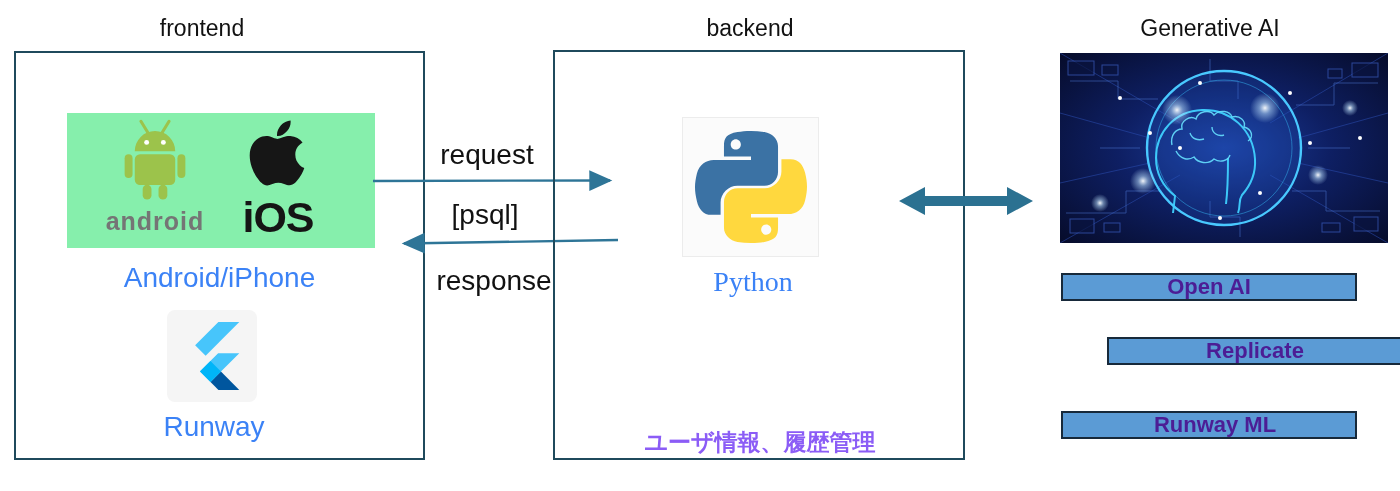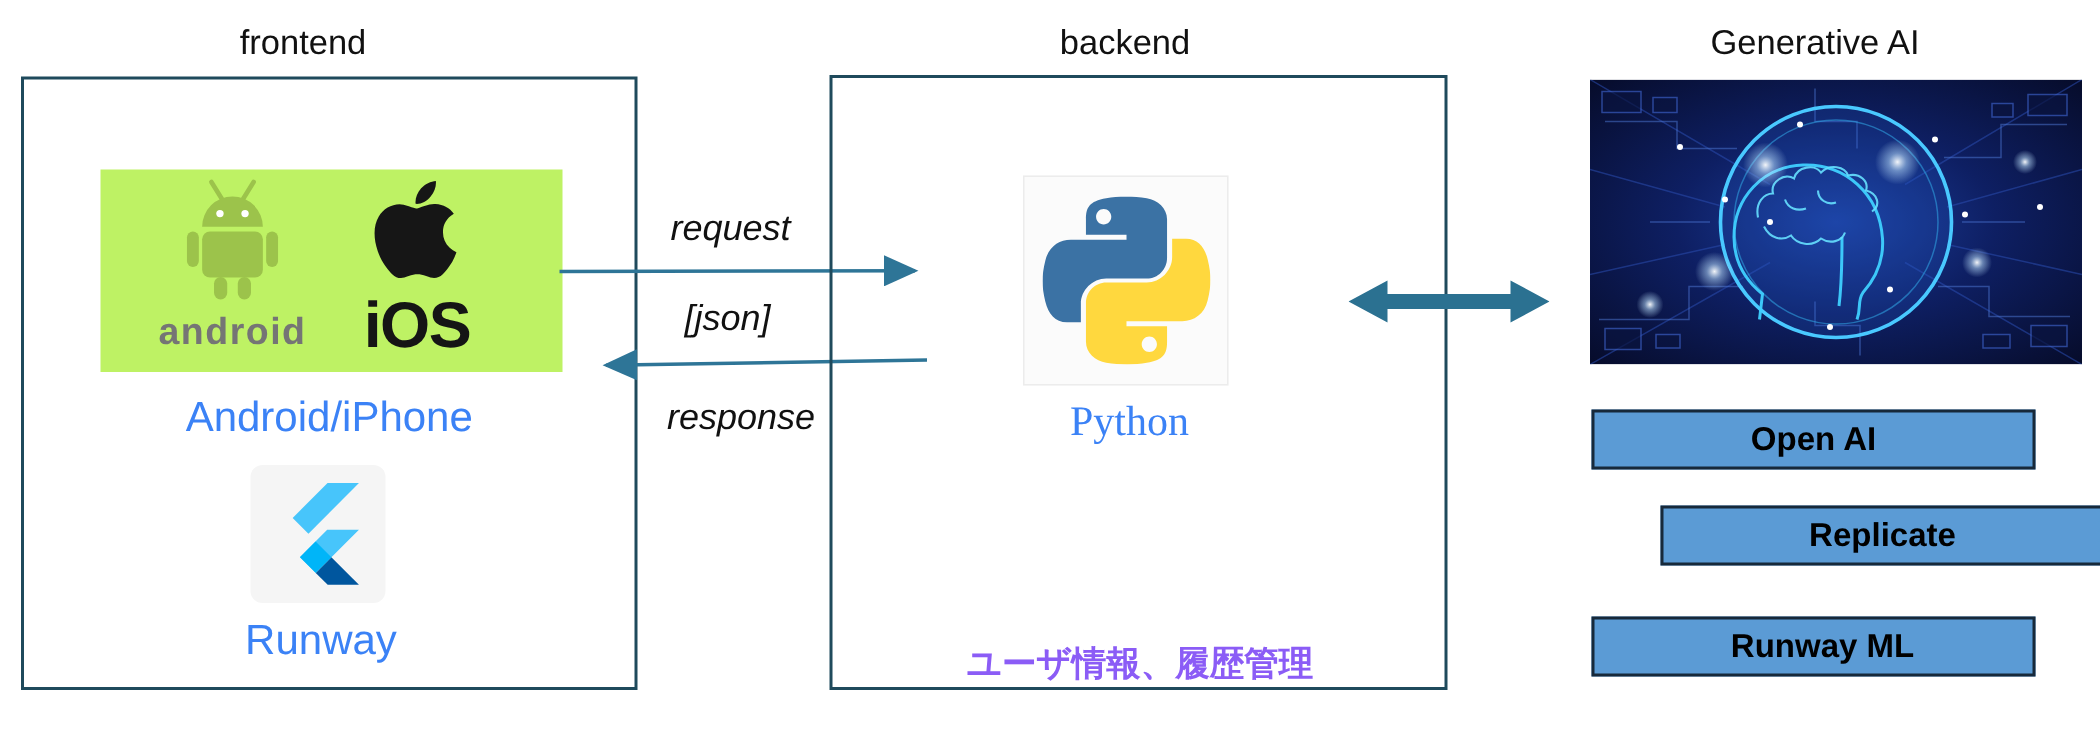"request" .arrow-label { font-size: 24px -> 28px; font-style: italic -> none }
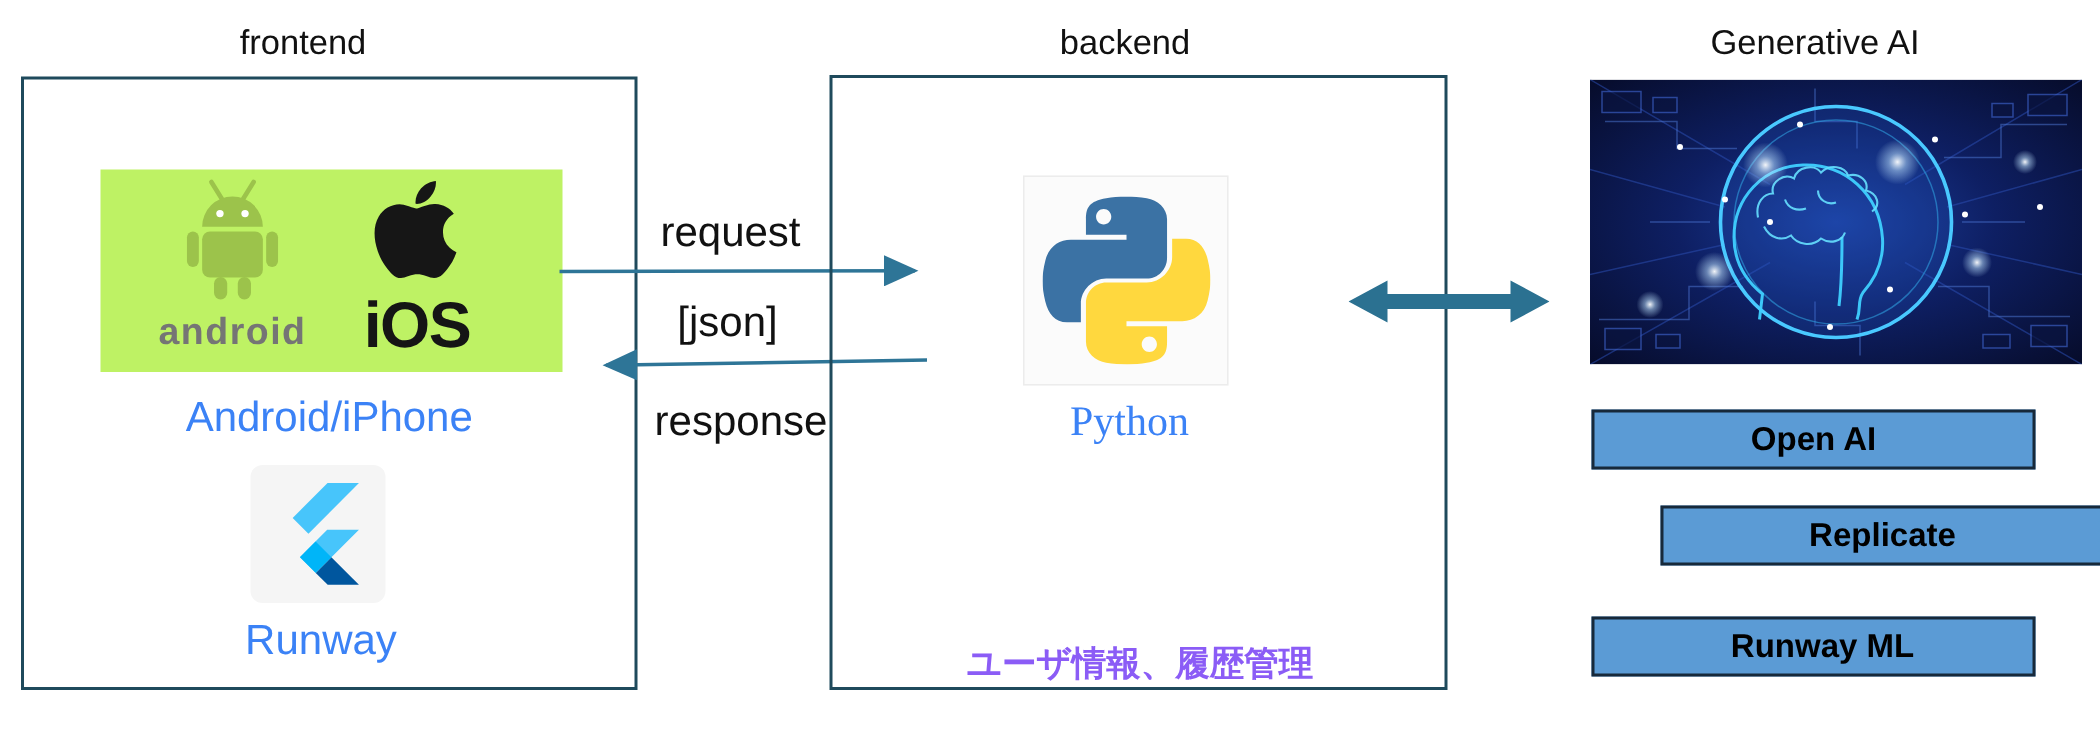"android" .android-tile { background: #bef264 -> #86efac }
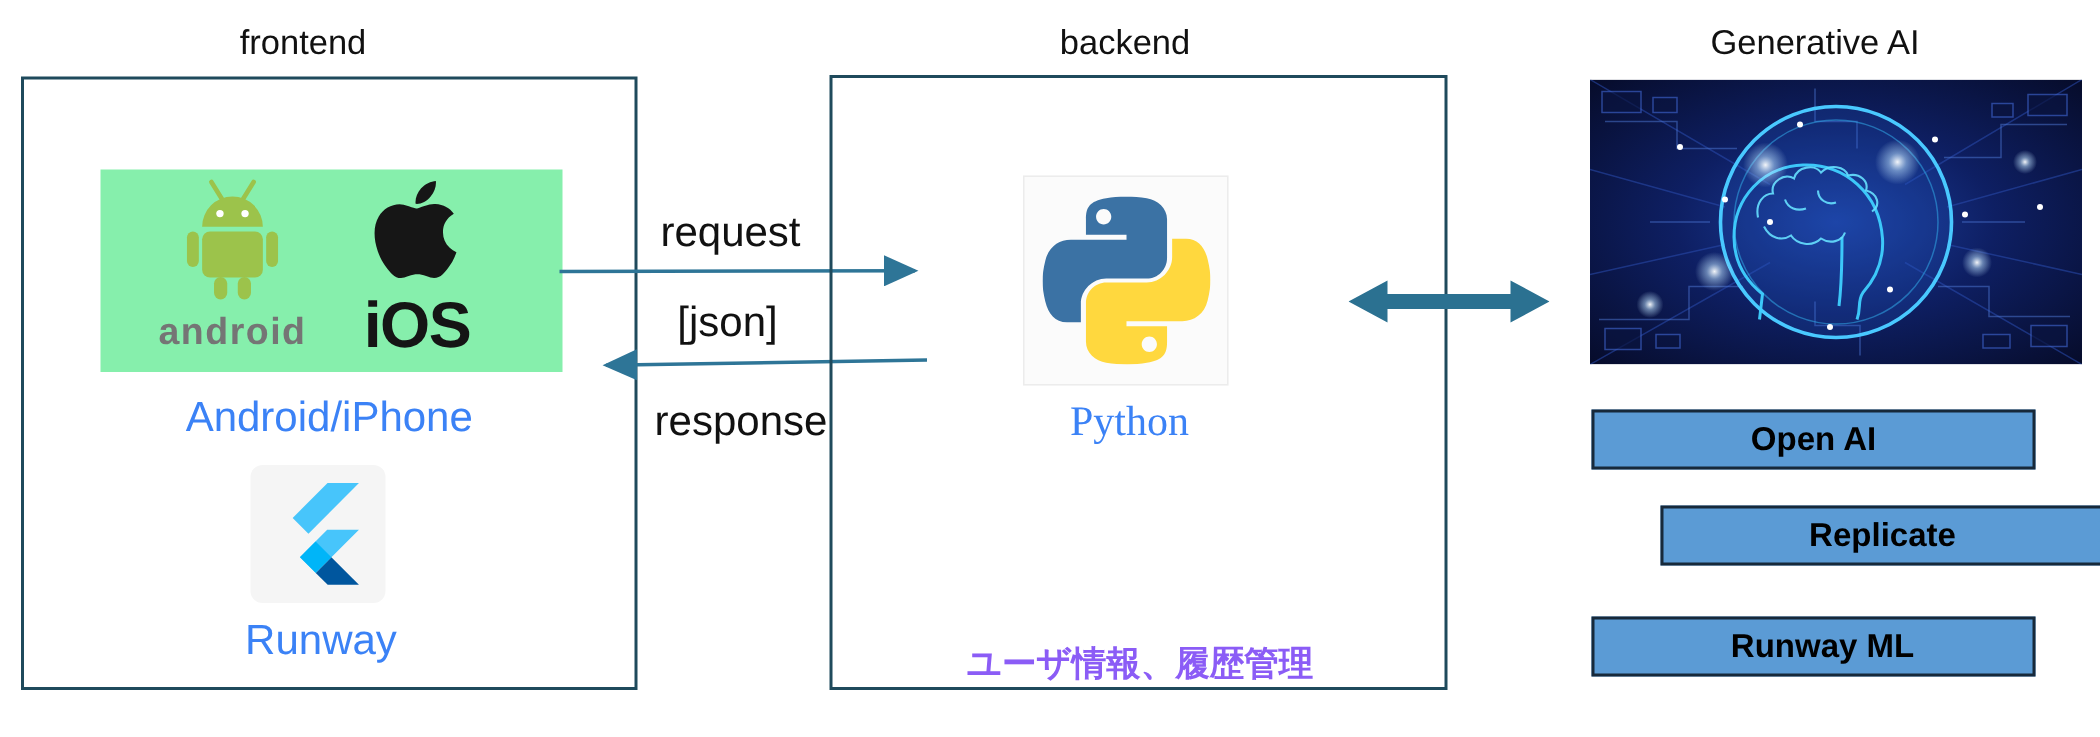"[json]" div.arrow-label { text: json -> psql }
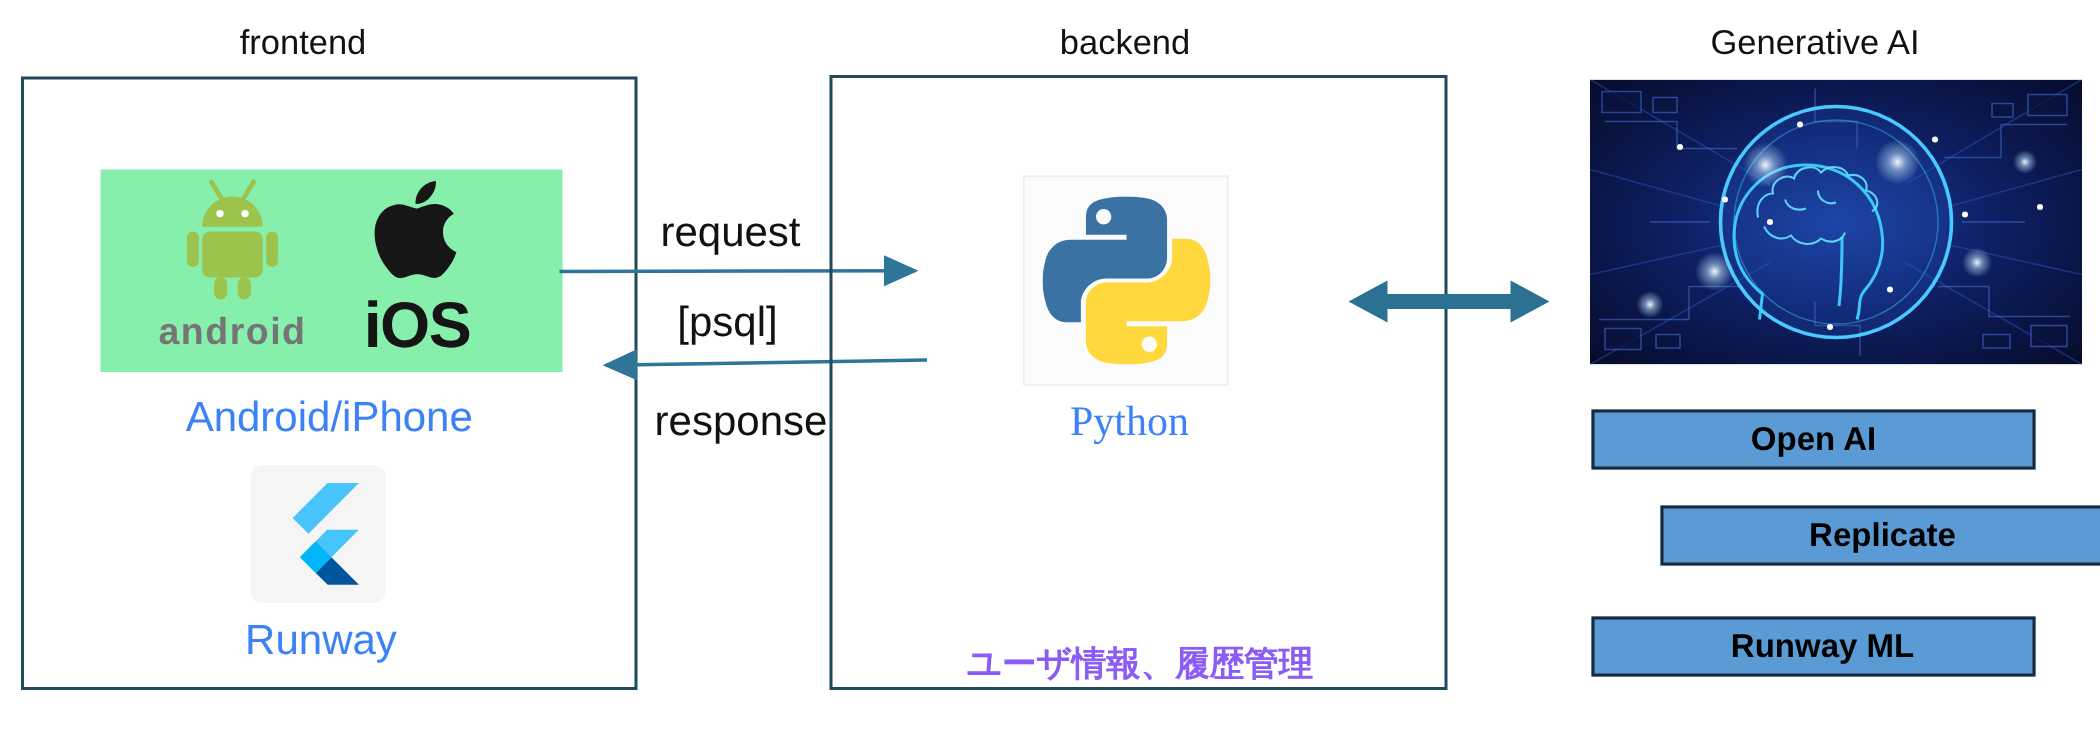"Open AI" .svc-button { color: #000000 -> #4c1d95; height: 40px -> 28px }
